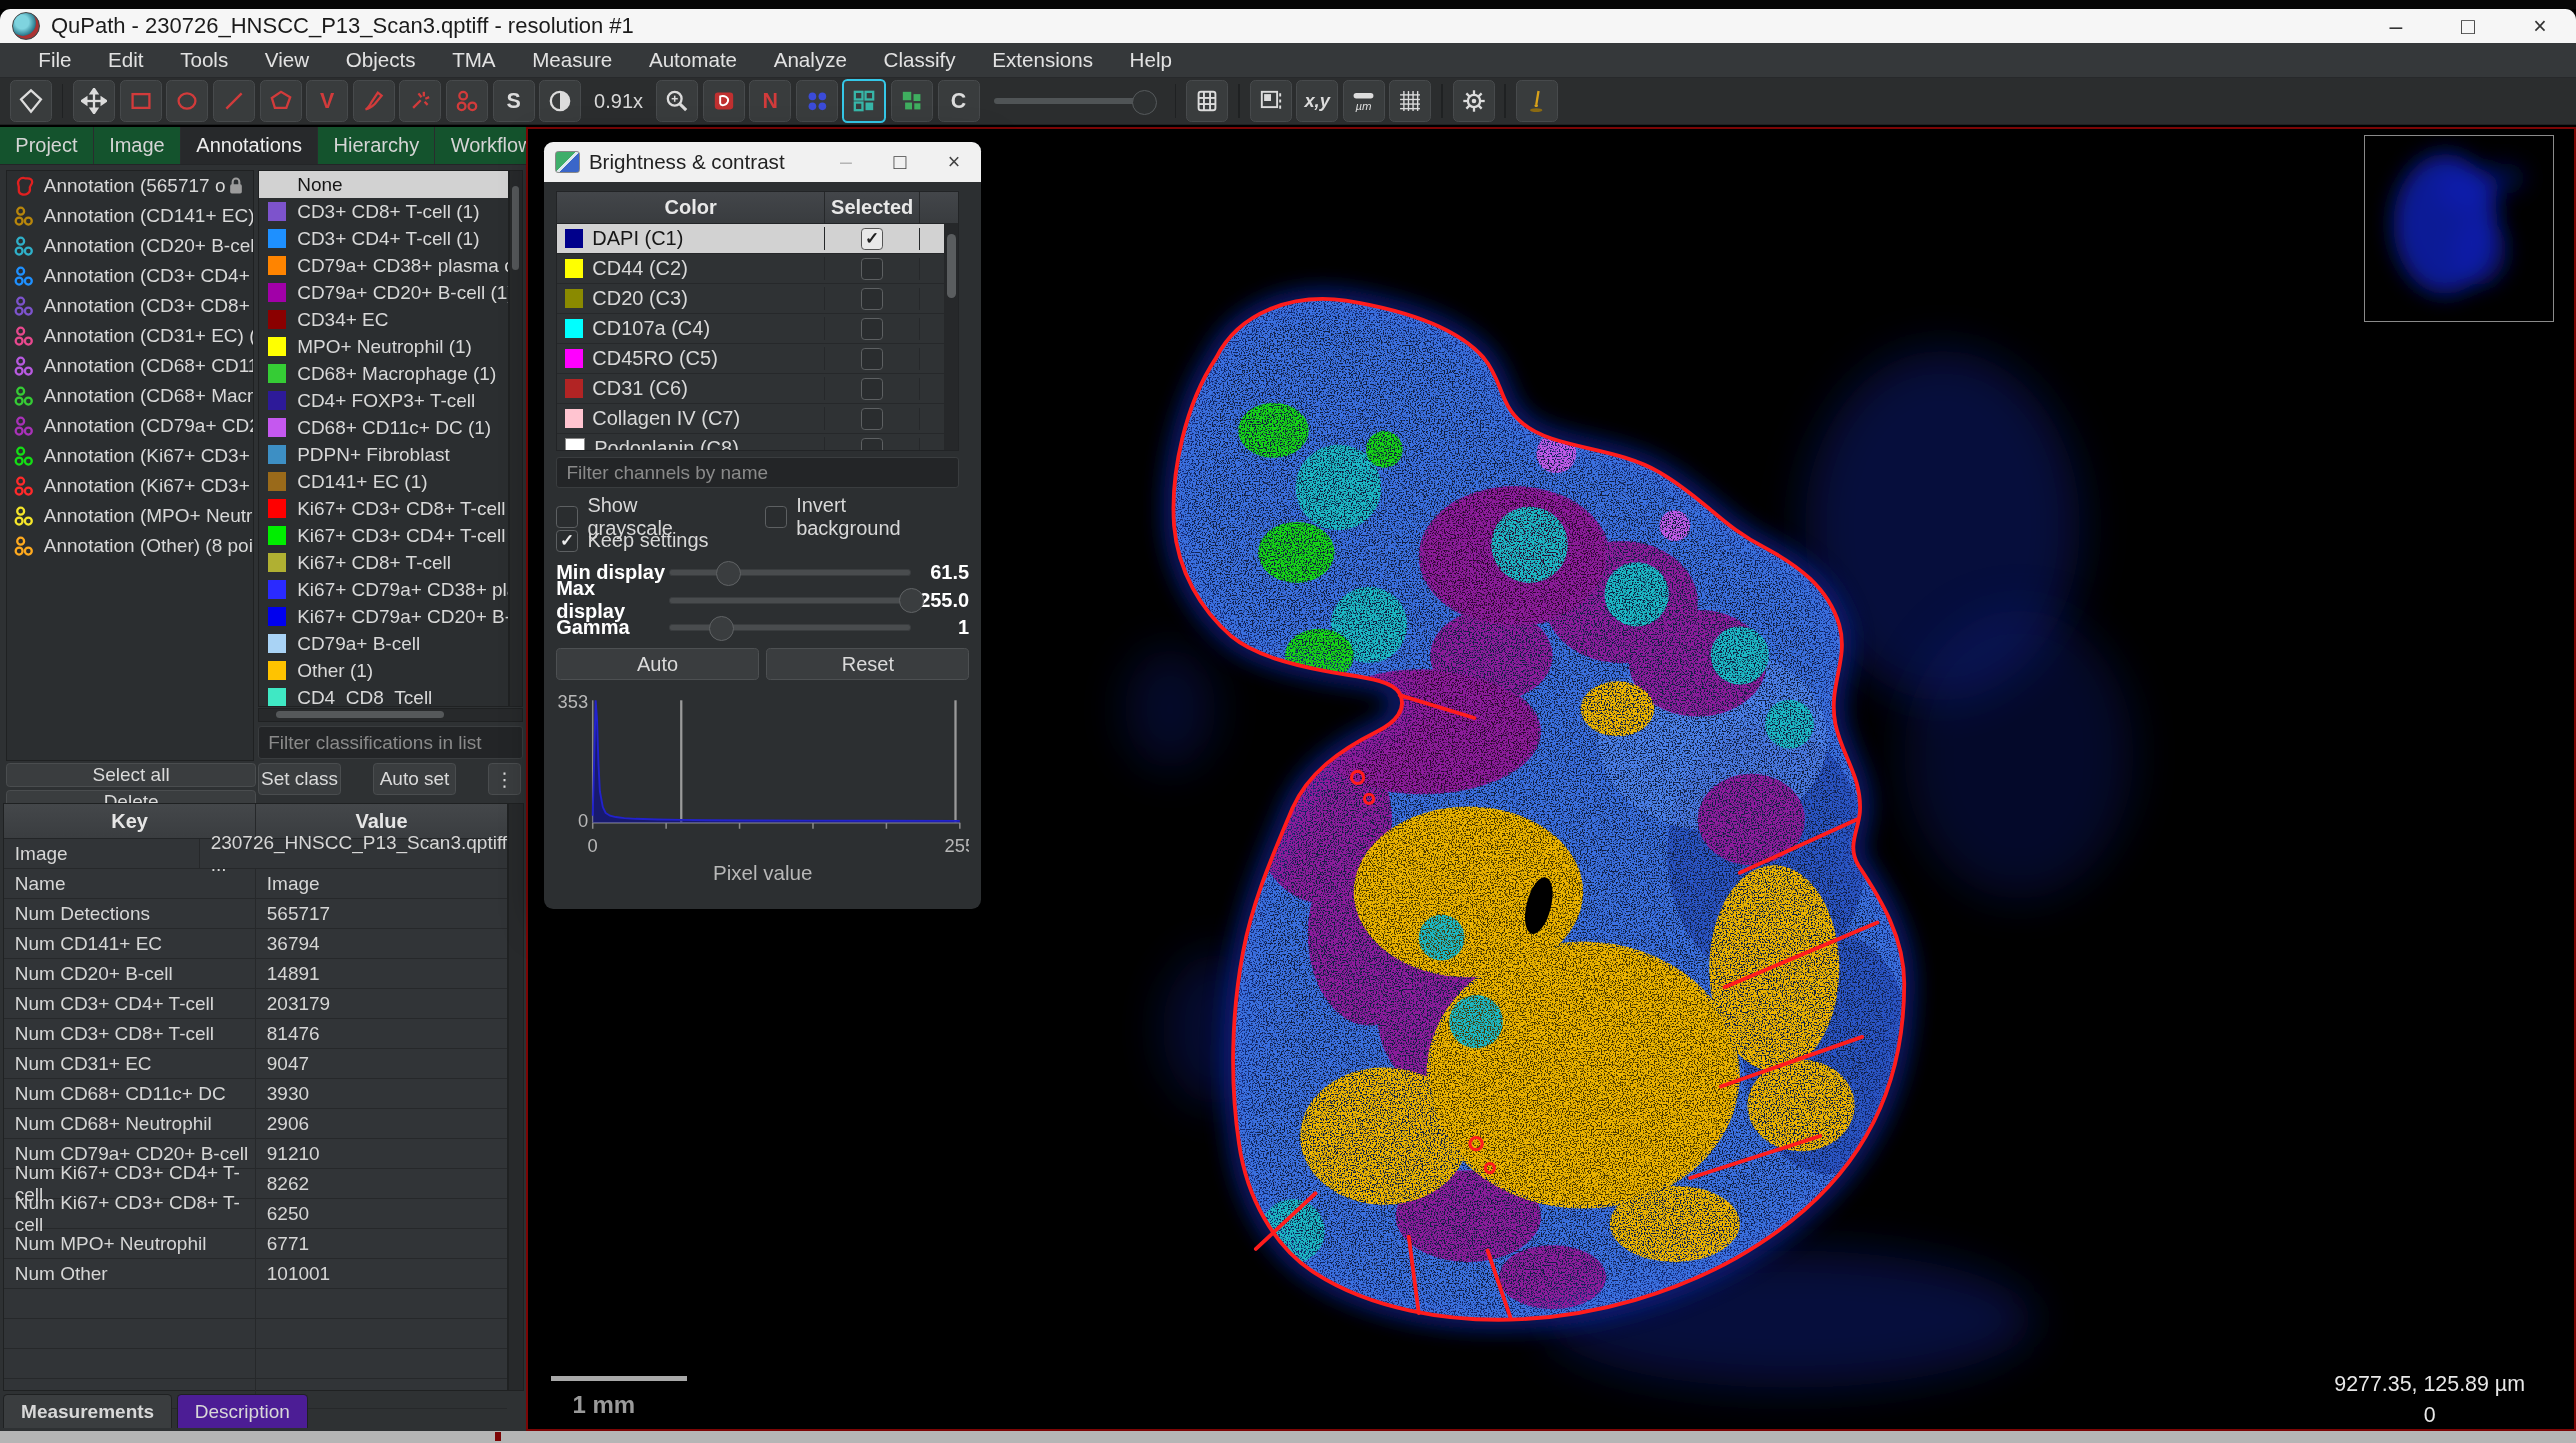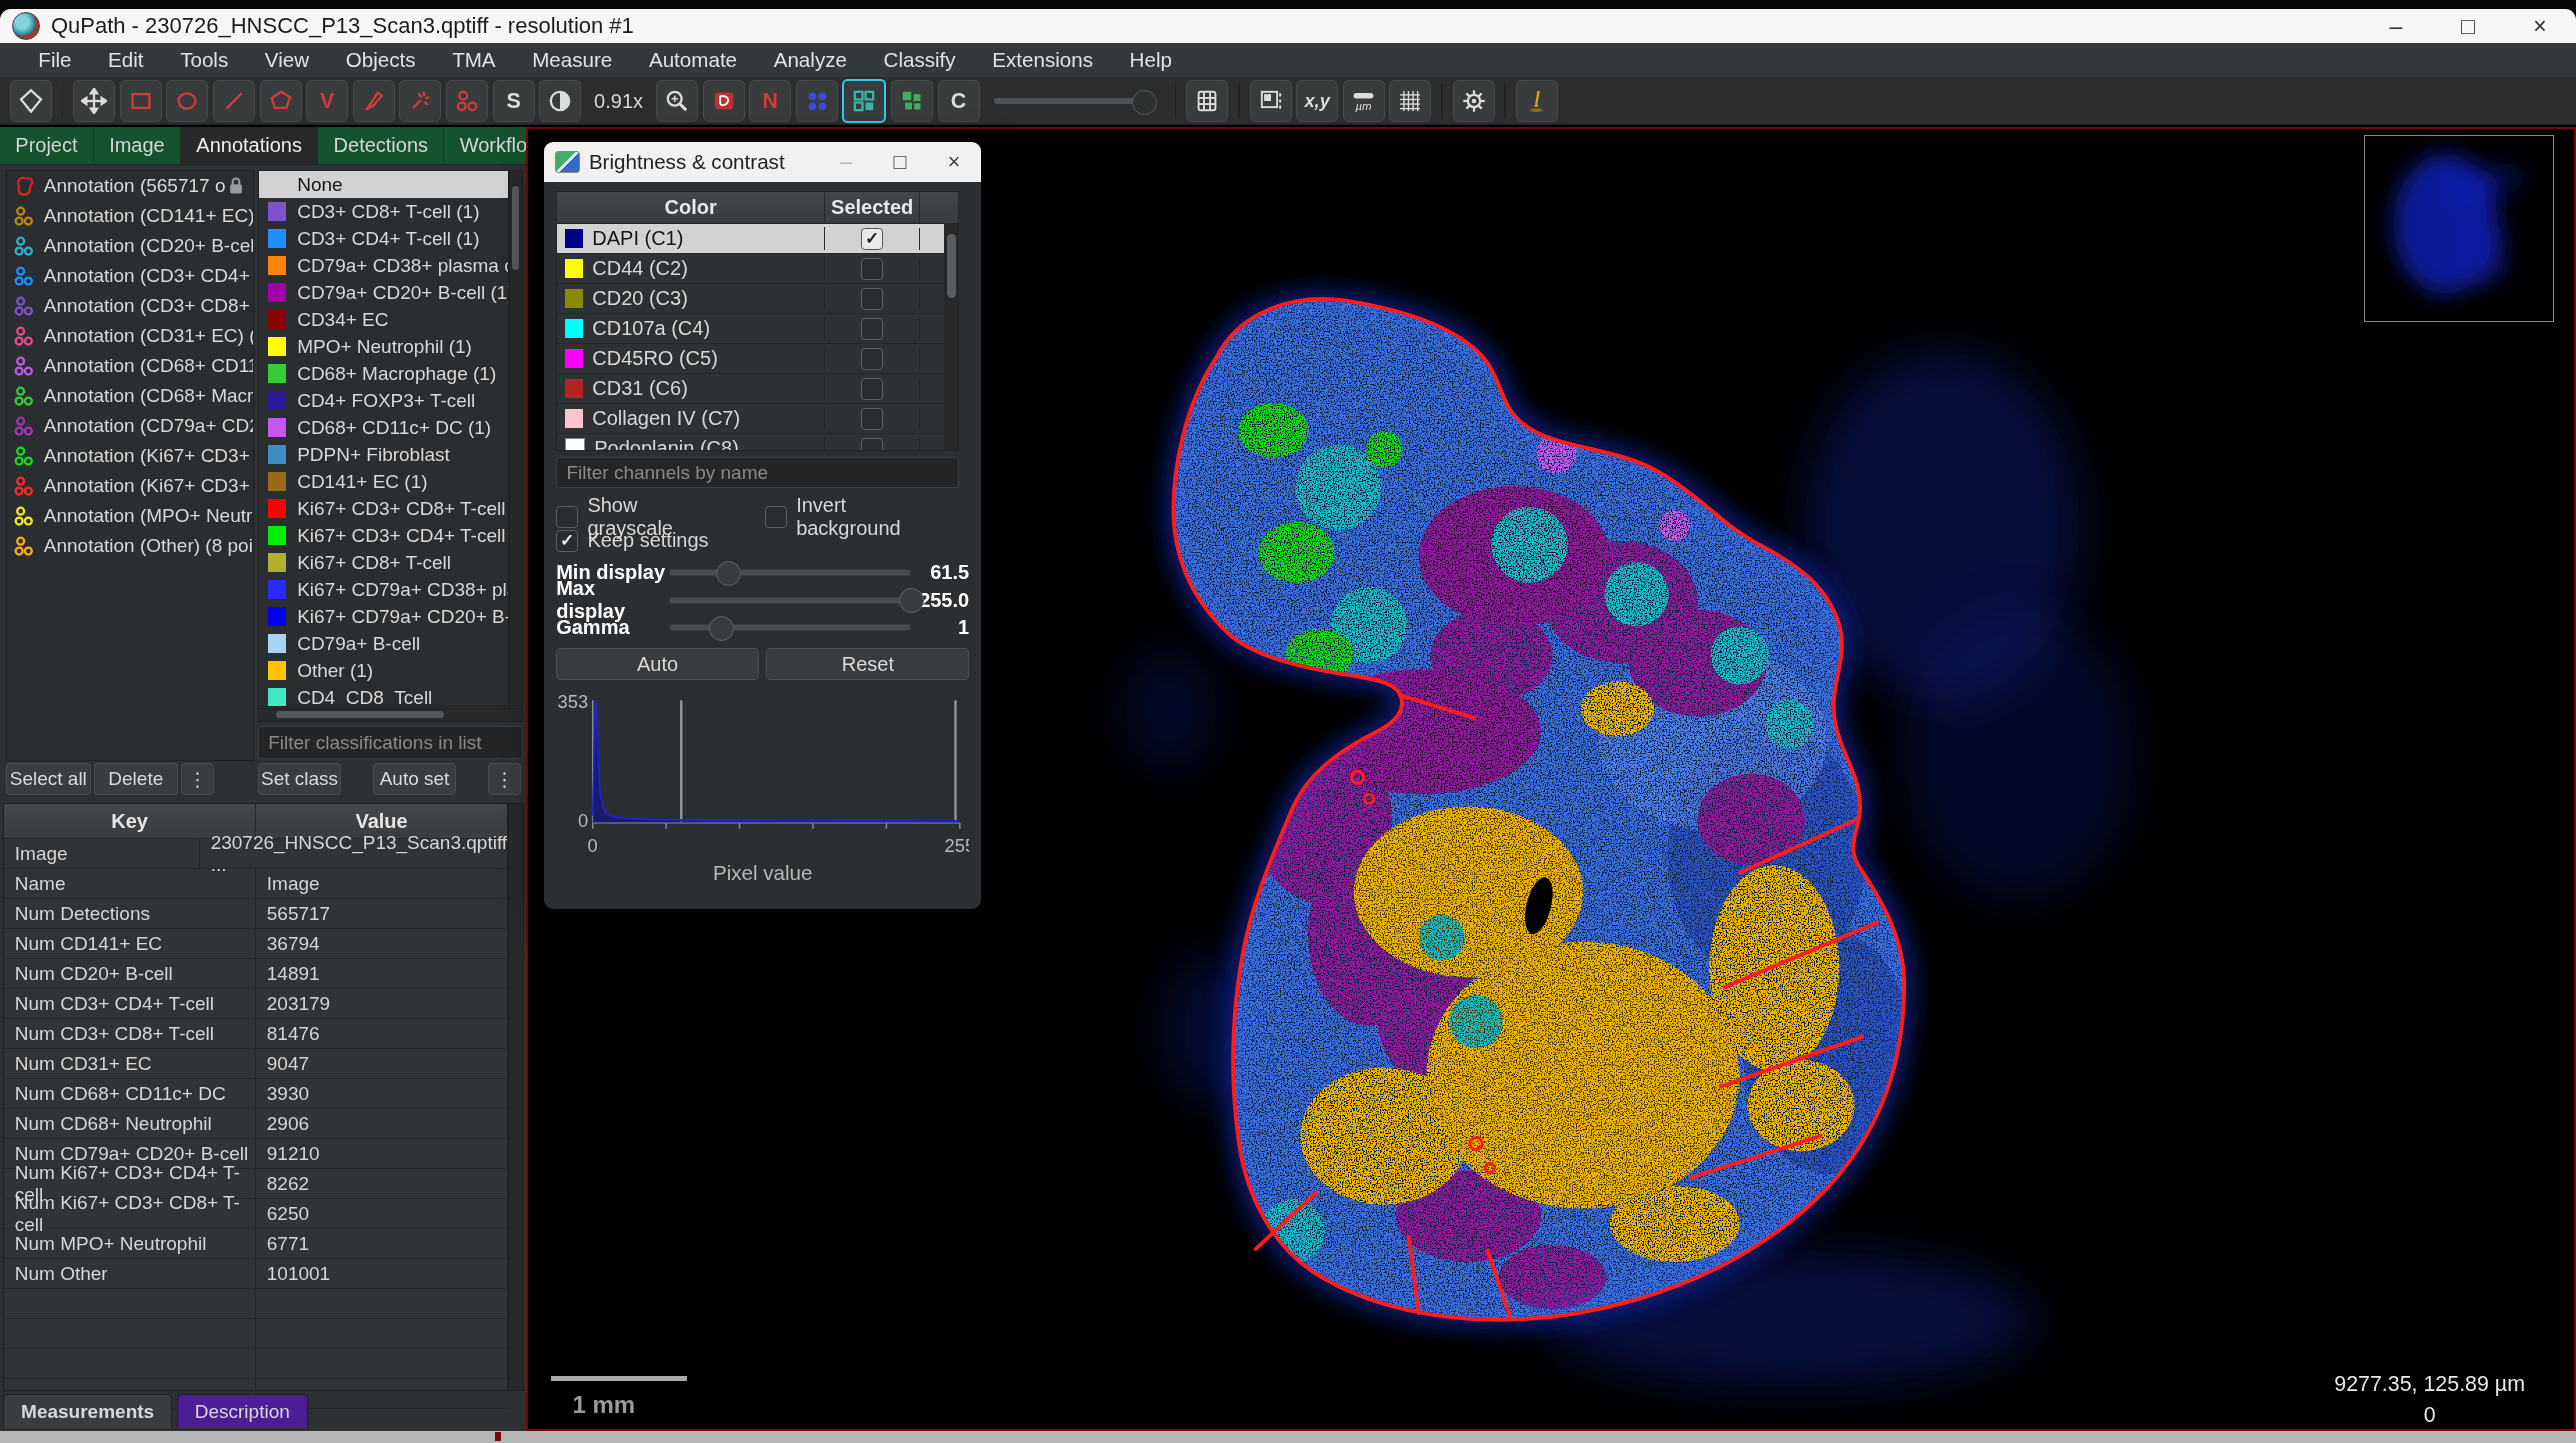"Detections" div.ptab { text: Detections -> Hierarchy }
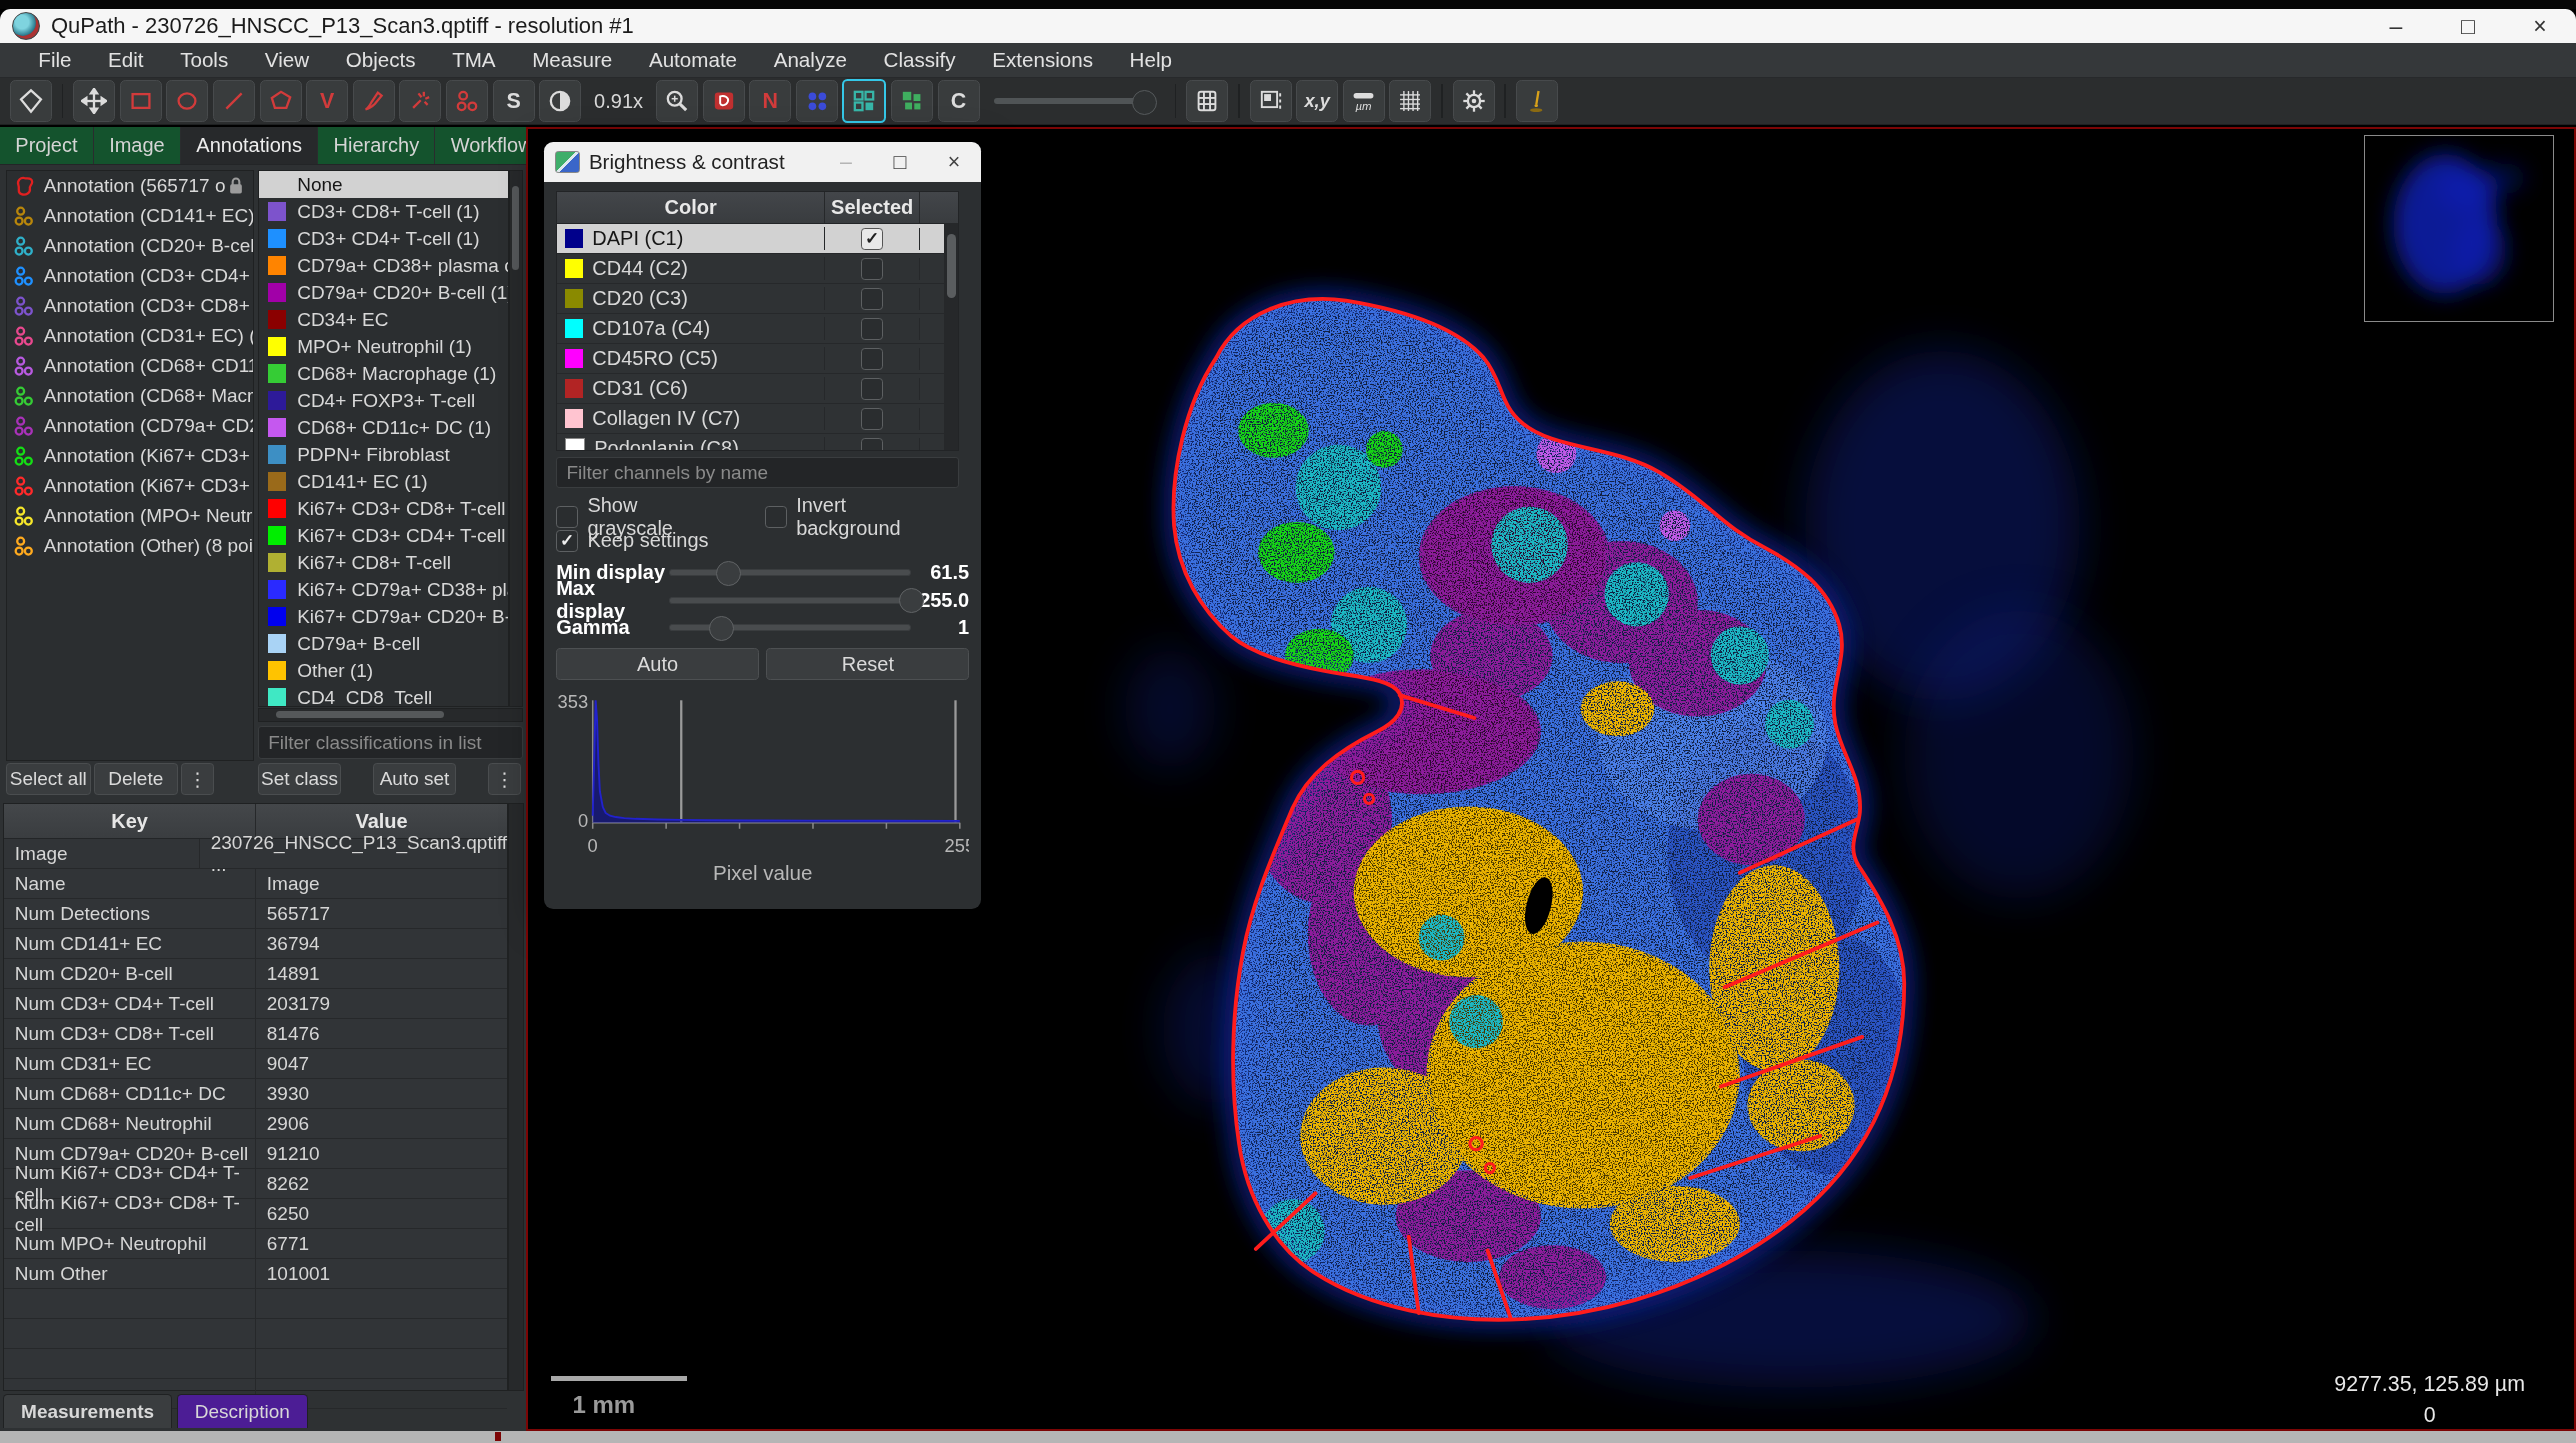"Select all" #annbtns { flex-direction: none -> column; width: 208px -> 250px }
